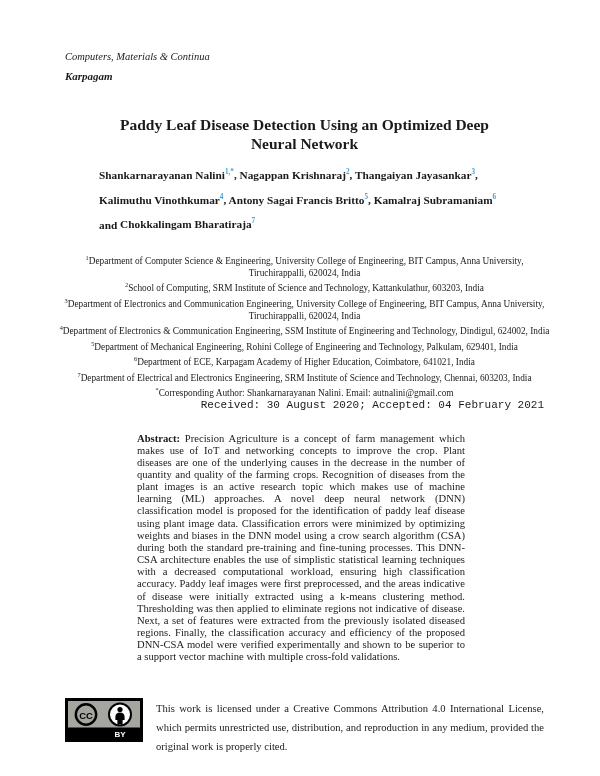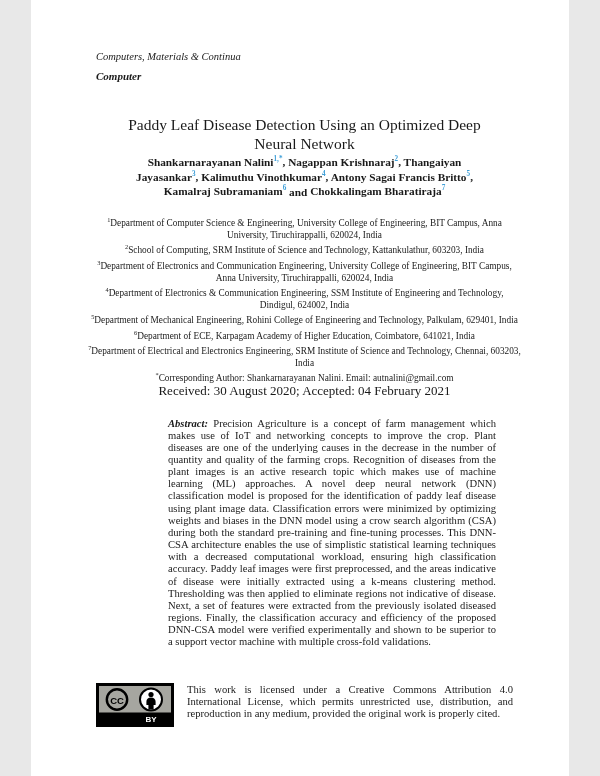"Computers, Materials & Continua" .page { width: 538px -> 600px }
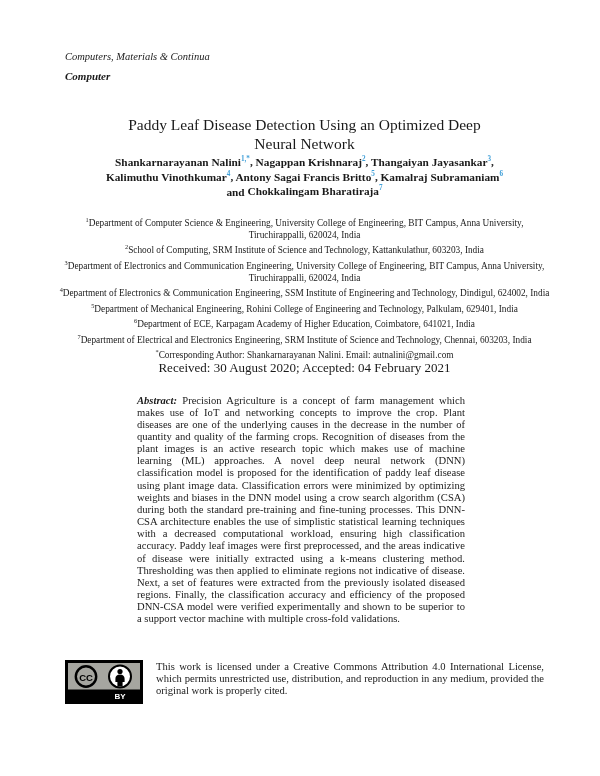"Computer" div.article-label { text: Computer -> Karpagam }
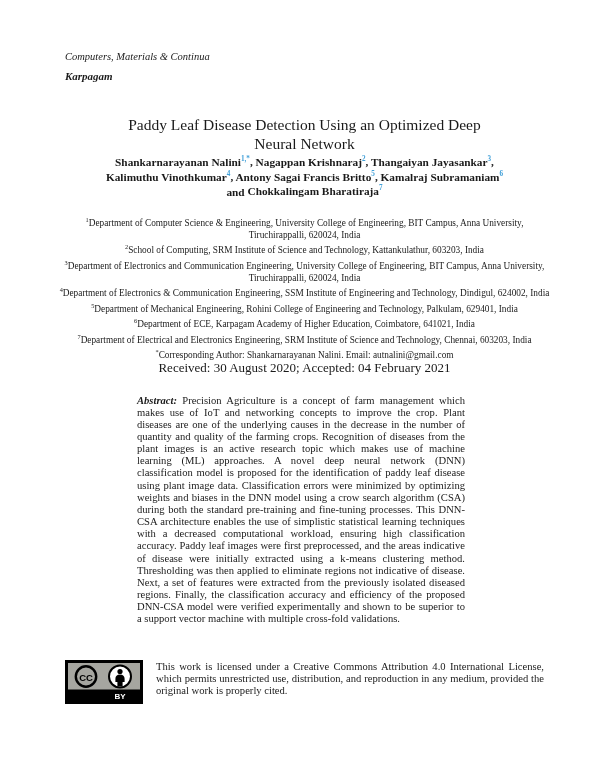"Paddy Leaf Disease Detection Using" .title { font-weight: normal -> bold }
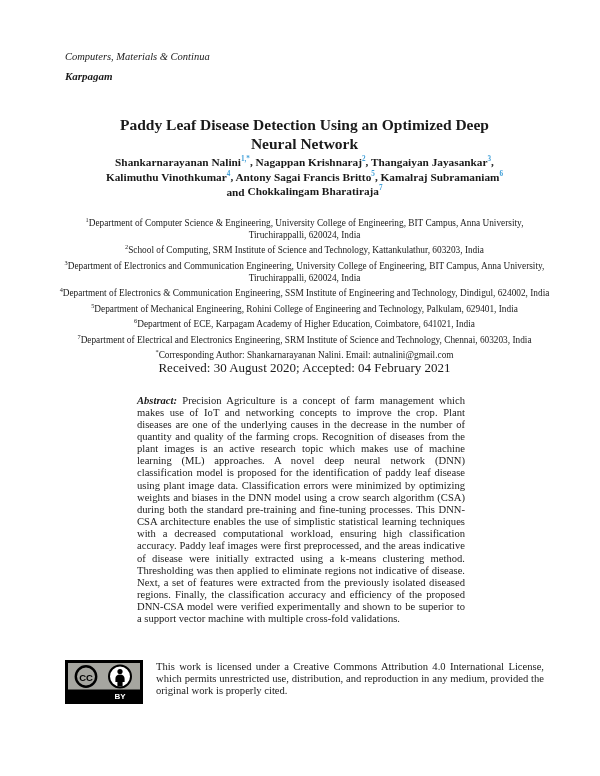"Shankarnarayanan Nalini1,*, Nagappan" .authors { line-height: 12px -> 22px; margin-top: 0 -> 8px; text-align: center -> none }
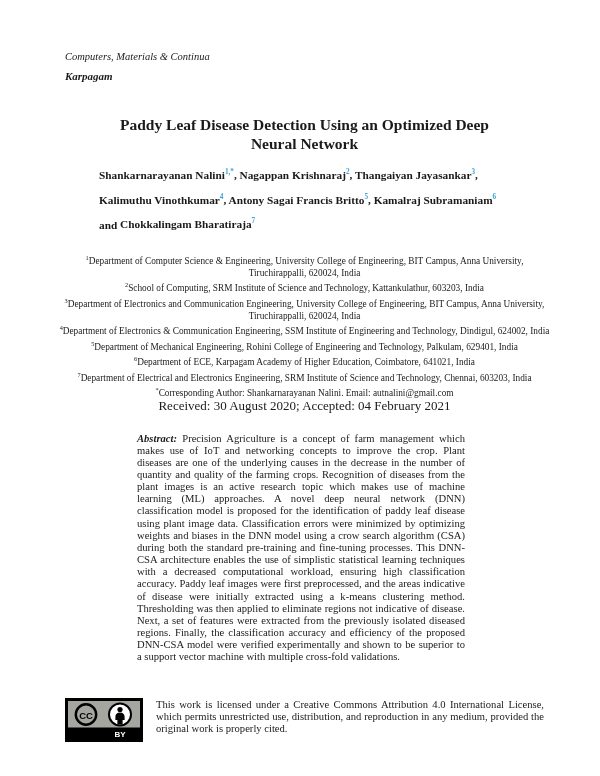"Received: 30 August 2020; Accepted:" .dates { font-family: none -> Liberation Mono, monospace; font-size: 13px -> 11px; text-align: center -> right }
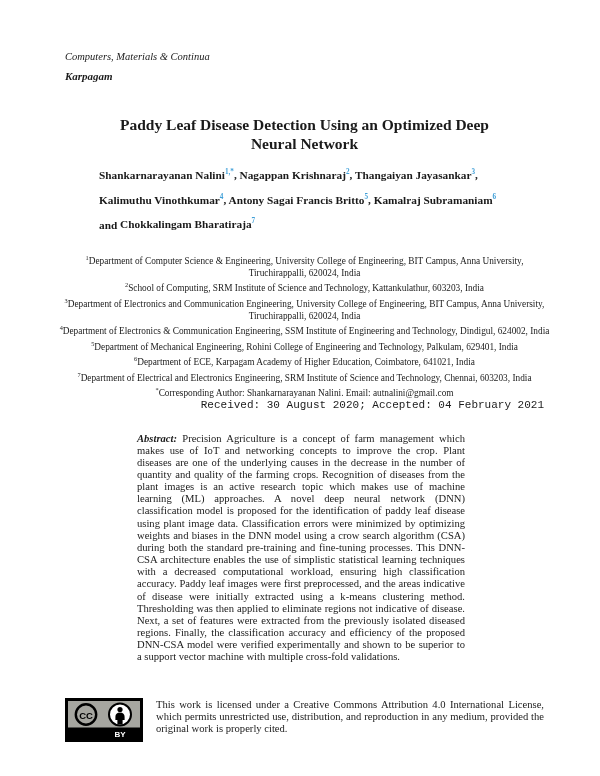"Abstract:" .block-label { font-style: italic -> none }
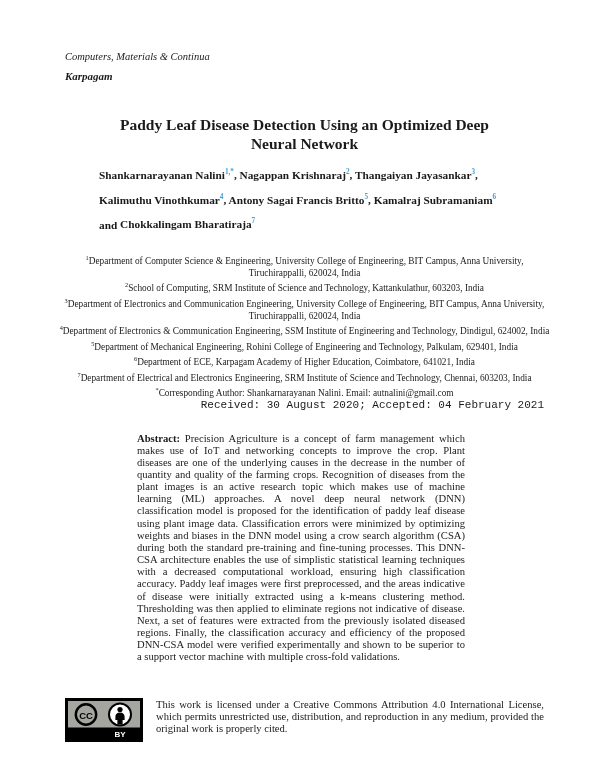"This work is licensed under" .license-text { line-height: 12px -> 19px }
